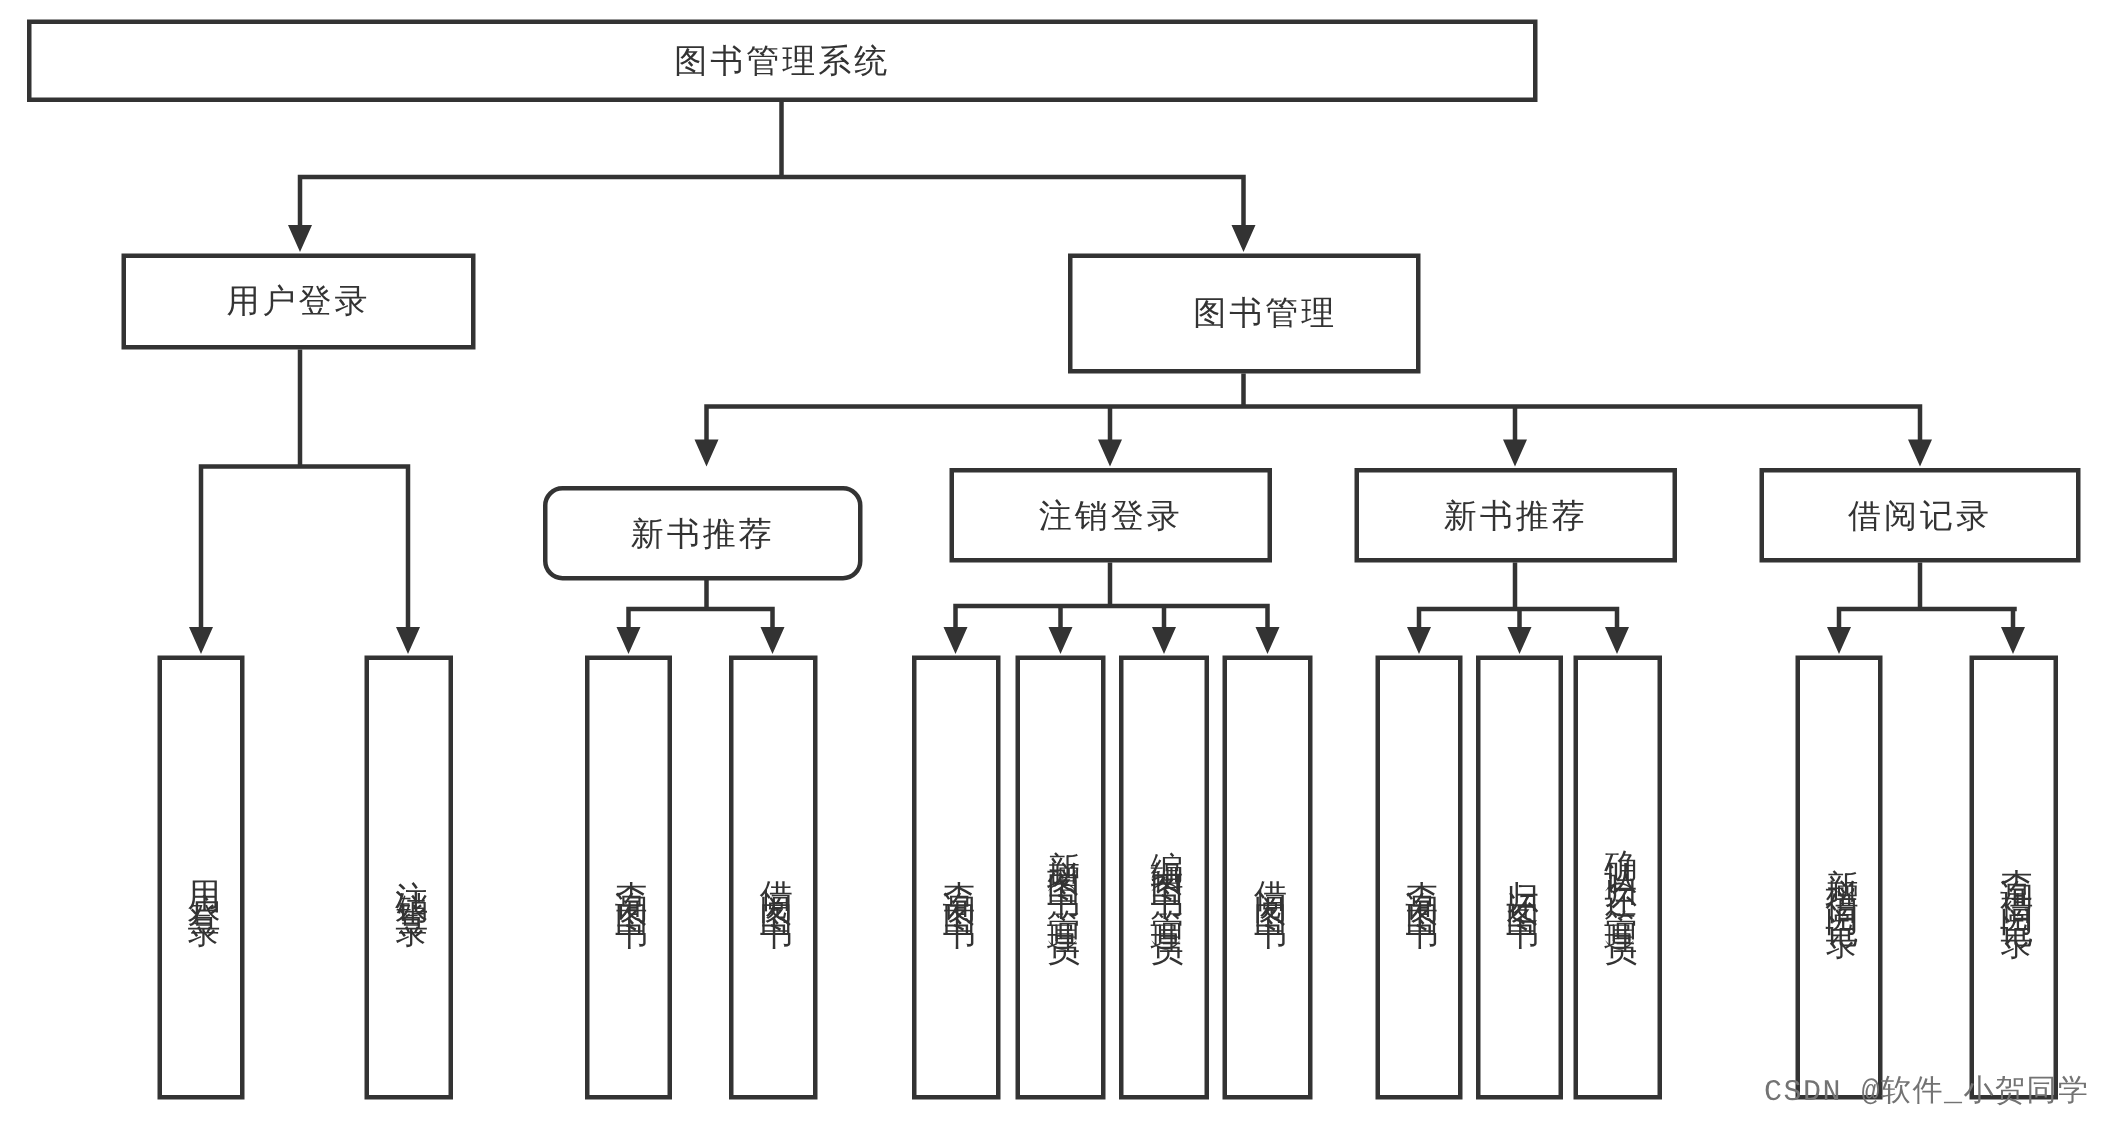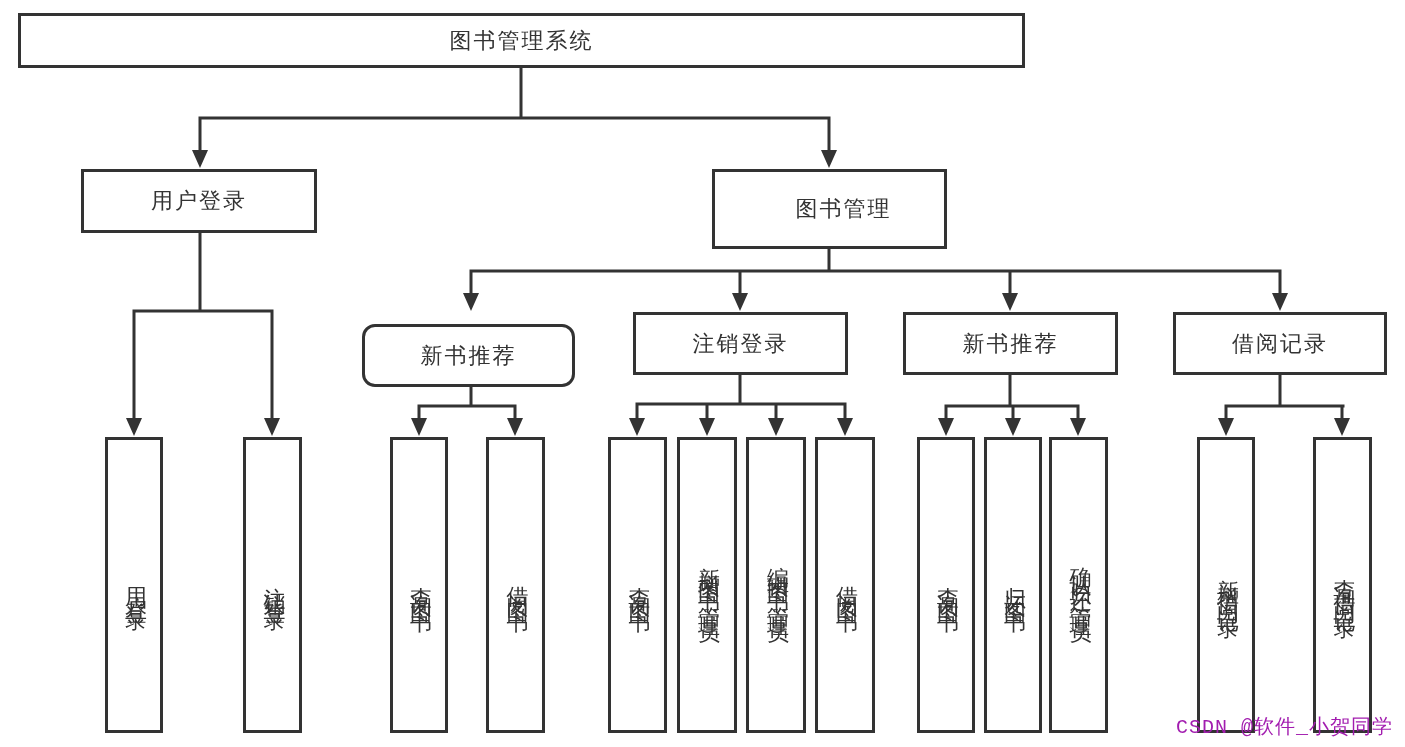"CSDN @软件_小贺同学" .watermark { color: #a21caf -> #737373 }
